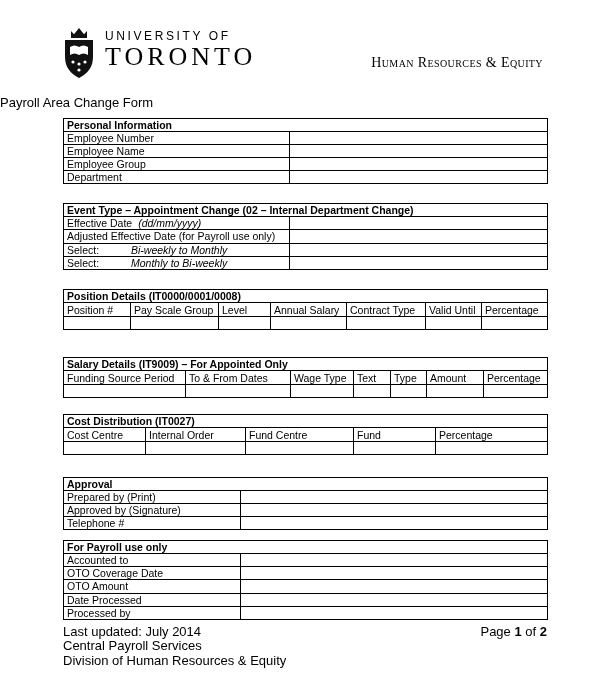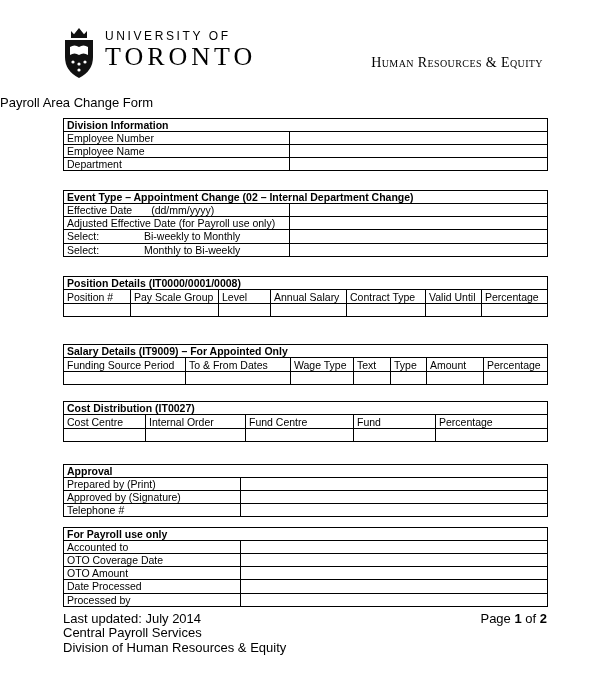"Division Information" td.sec-title { text: Division -> Personal }
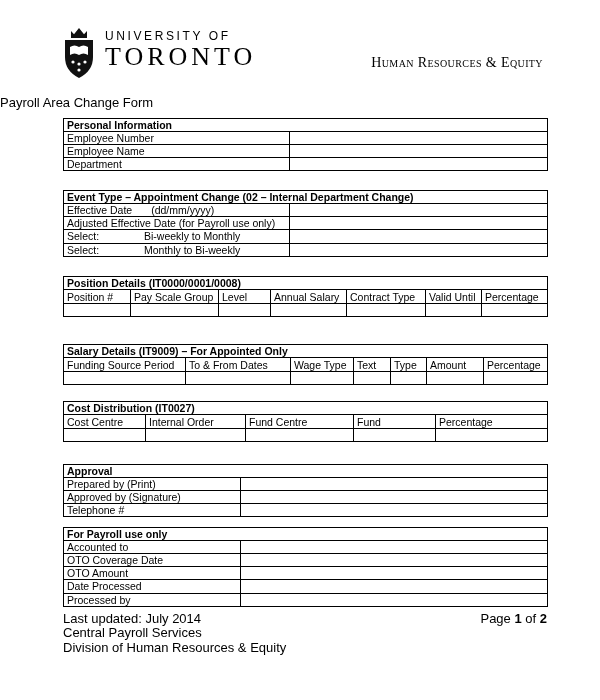"Employee Group" tr { html: none -> <tr> <td>Employee Group</td> <td></td> </tr> }
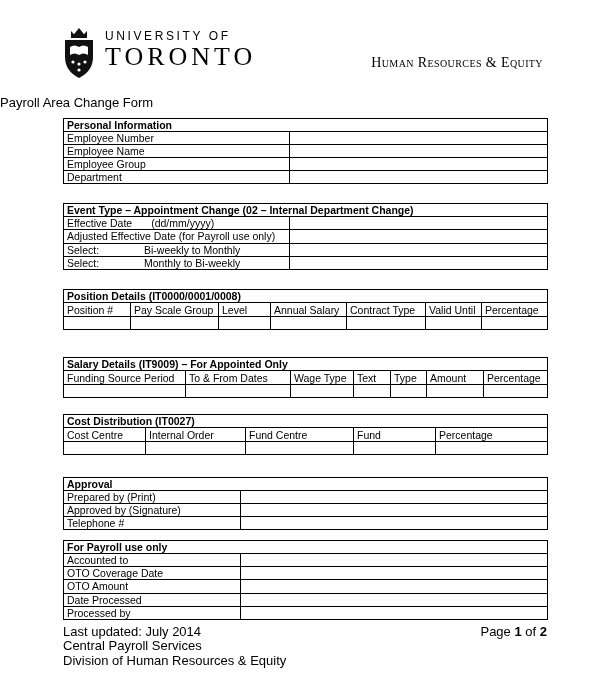"(dd/mm/yyyy)" .lbl-note { font-style: none -> italic; margin-left: 19px -> 6px }
